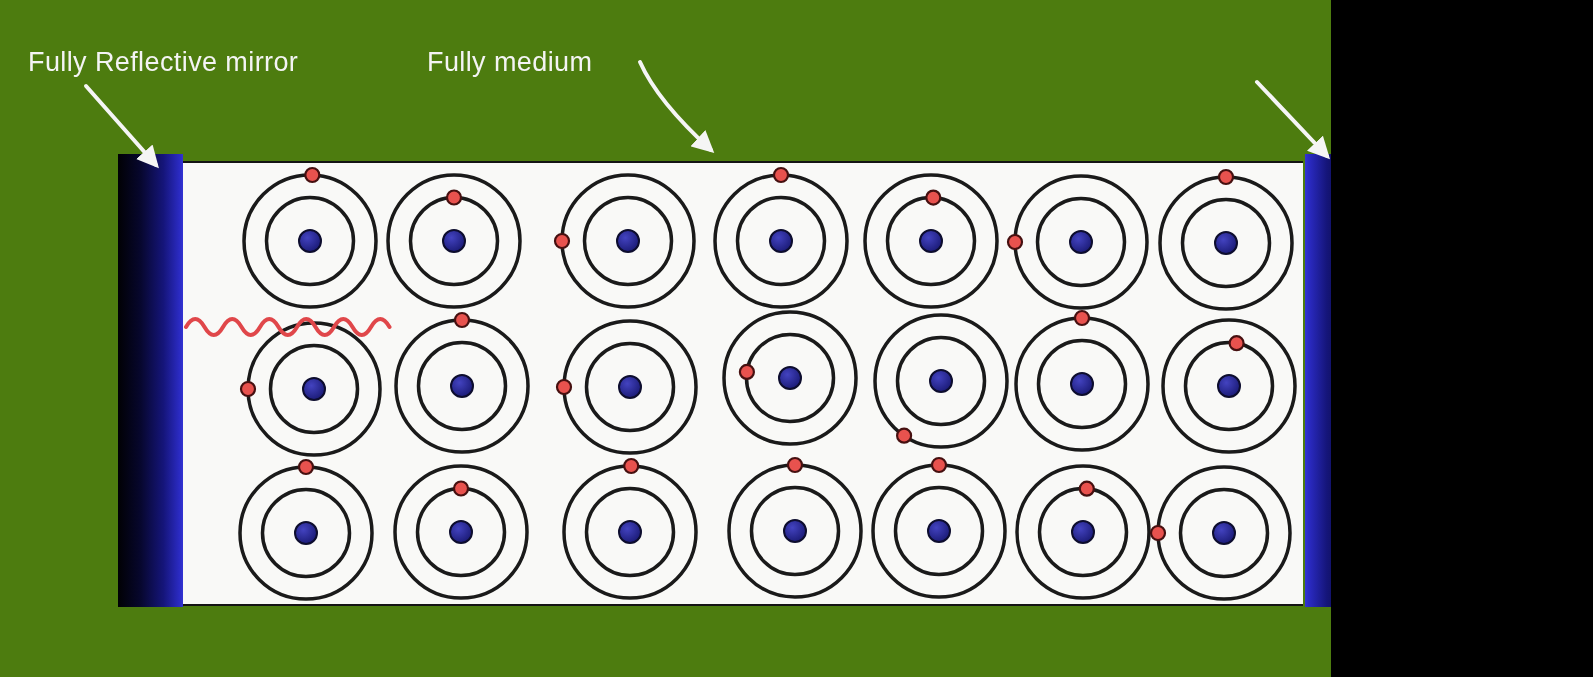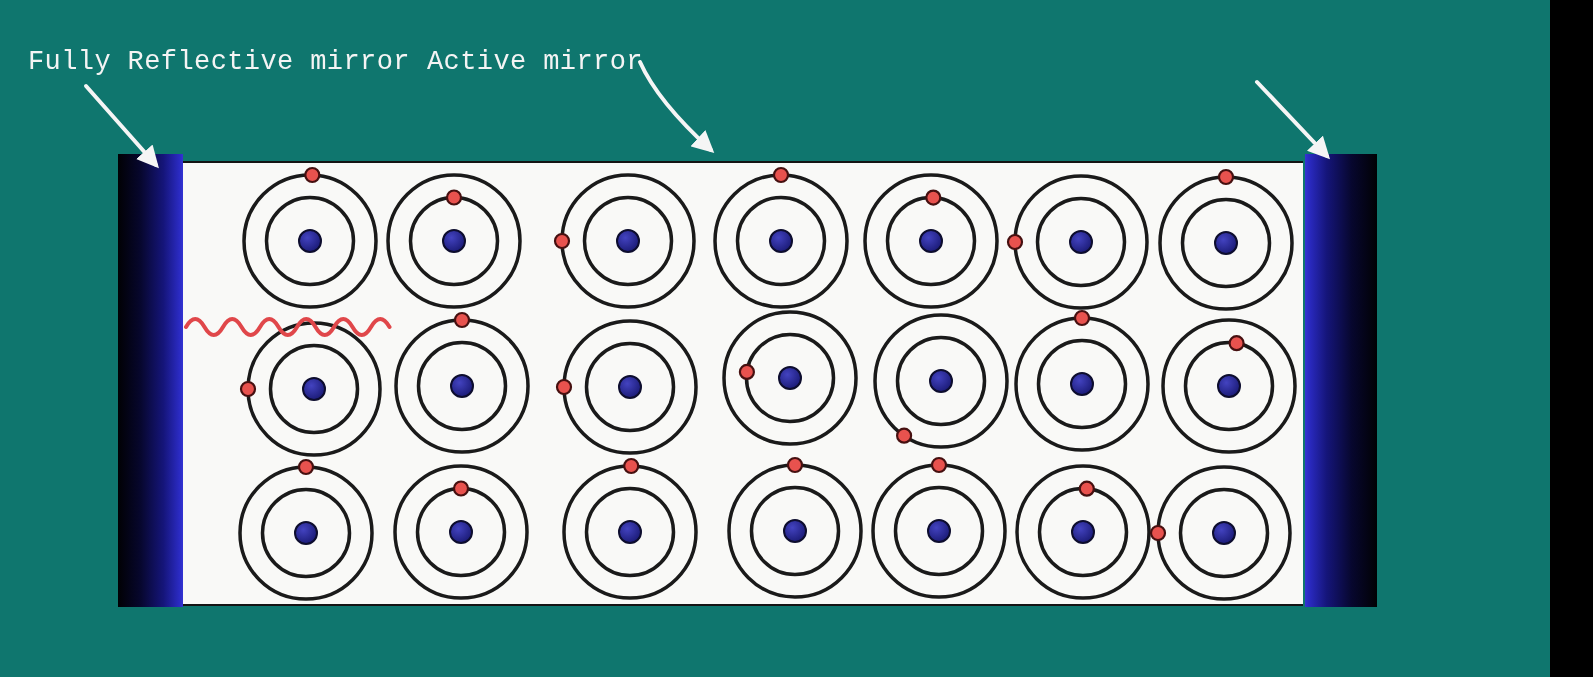"Fully Reflective mirror" #stage { background: #0f766e -> #4d7c0f; font-family: Liberation Mono, monospace -> Liberation Sans, sans-serif; width: 1550px -> 1331px }
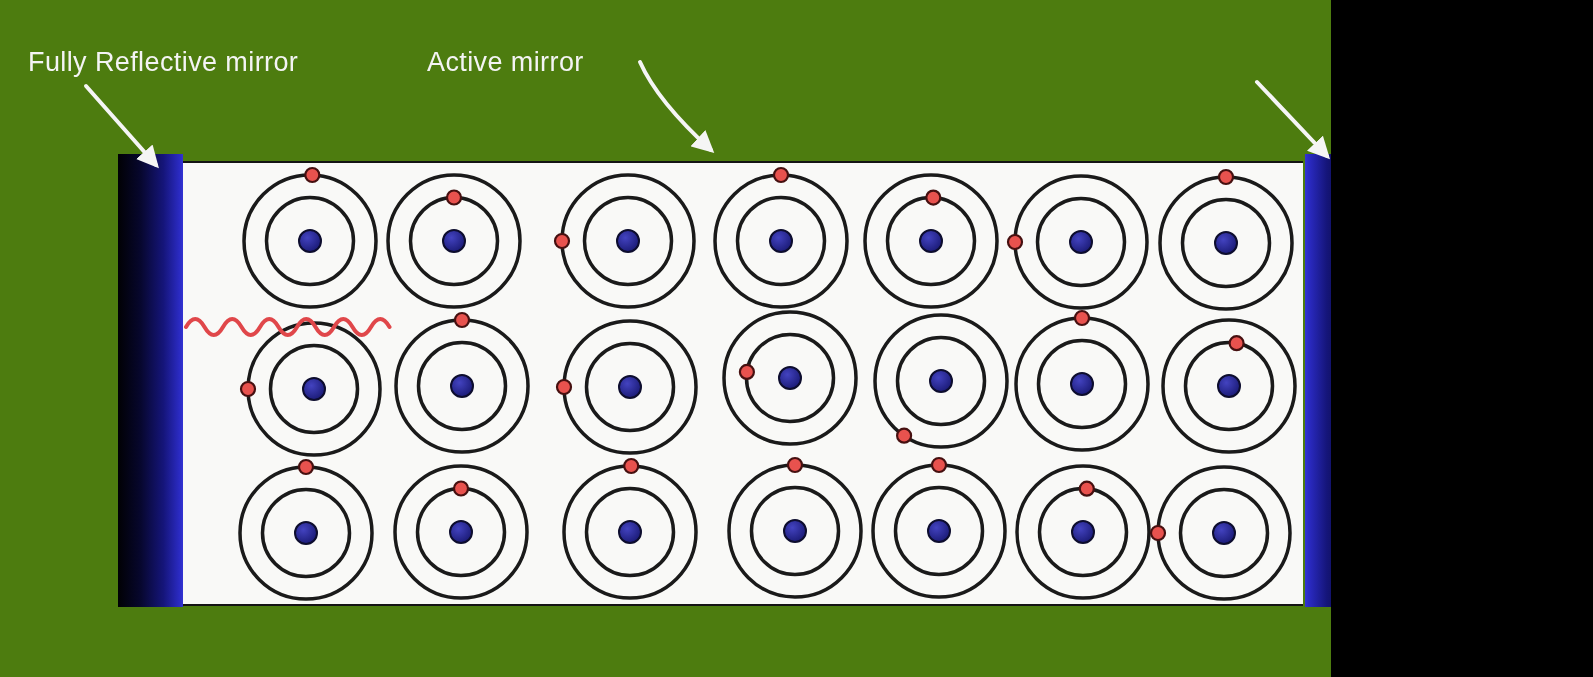"Active mirror" div.diagram-label { text: Active mirror -> Fully medium }
